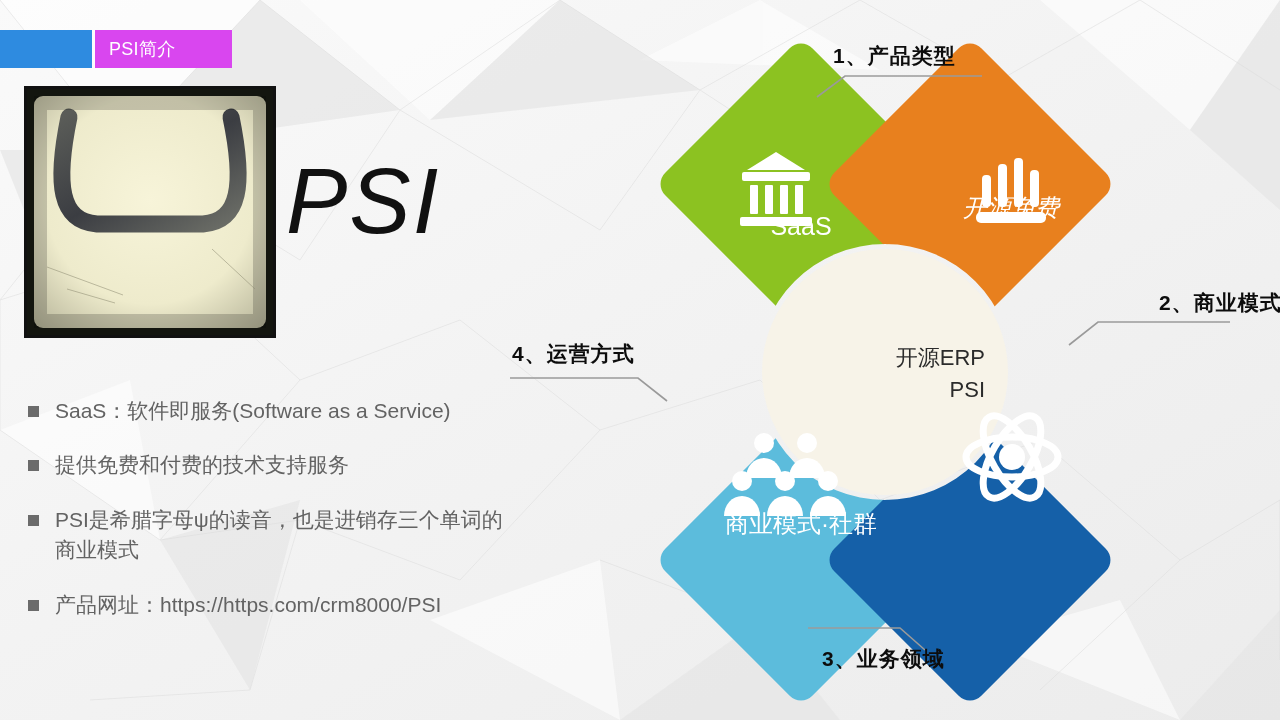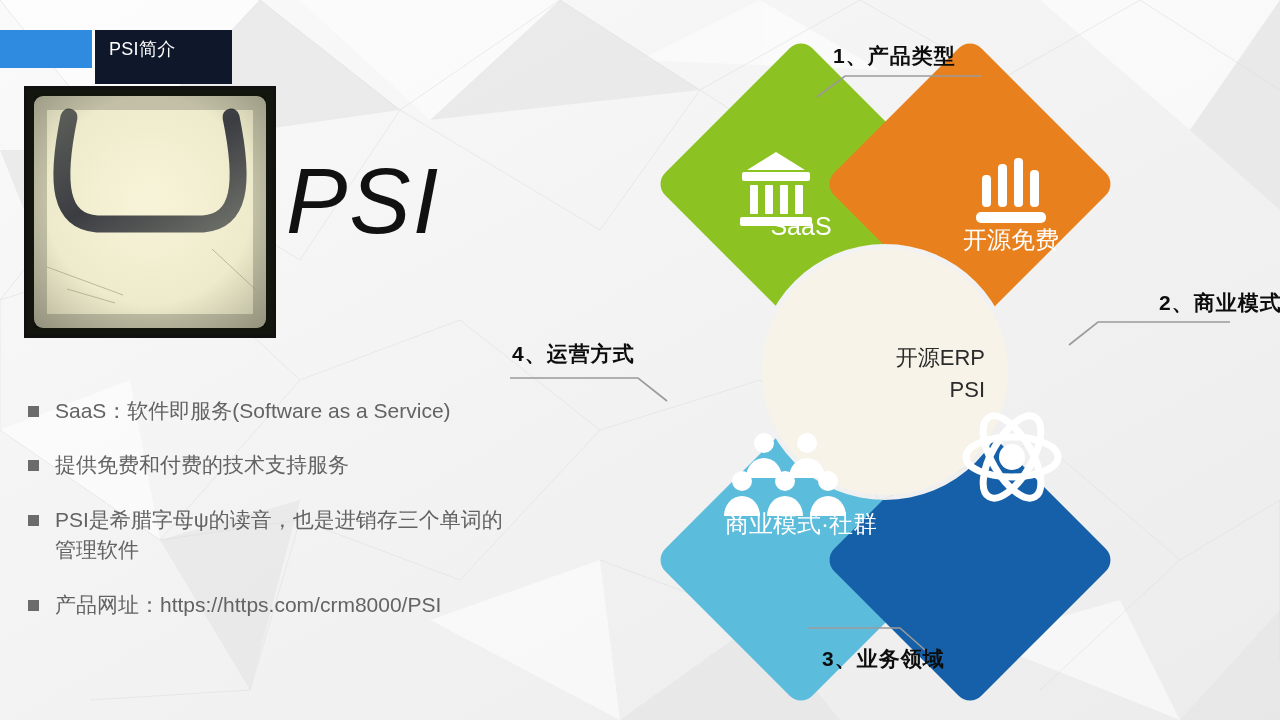"PSI简介" .hdr-gray { background: #0f172a -> #d946ef; height: 54px -> 38px }
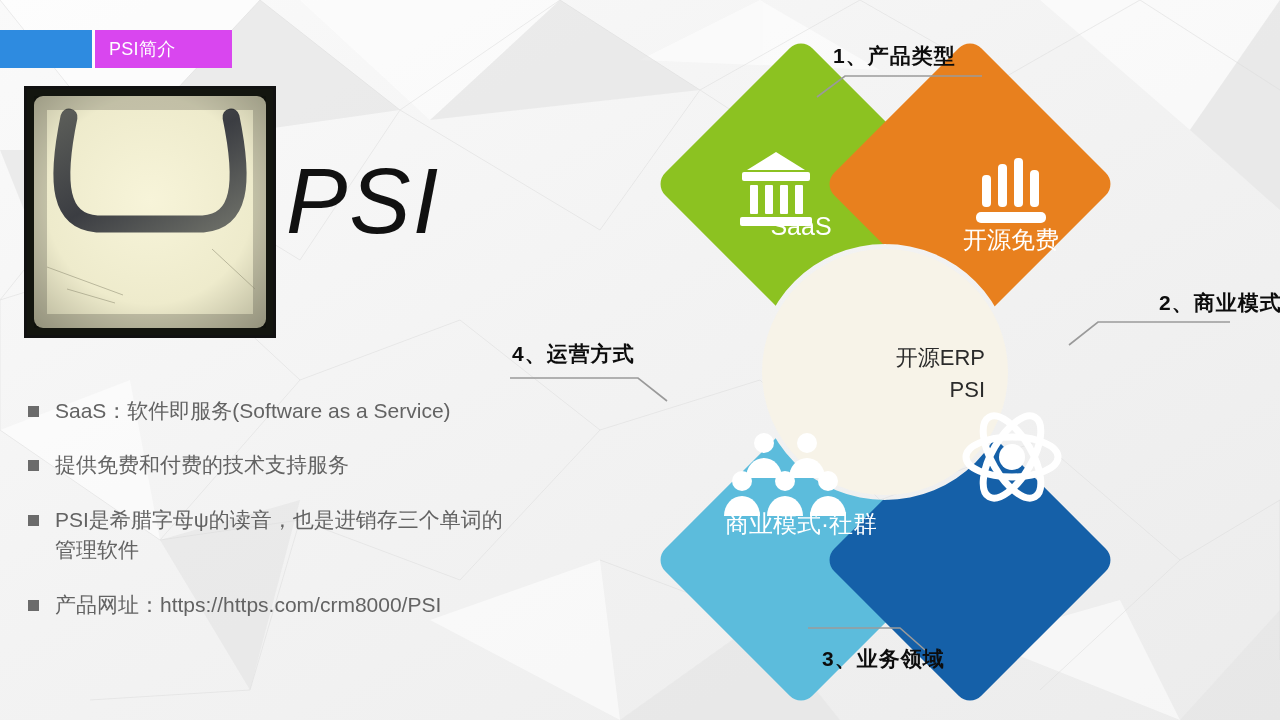"开源免费" div.dtext { font-style: none -> italic; top: 224px -> 192px }
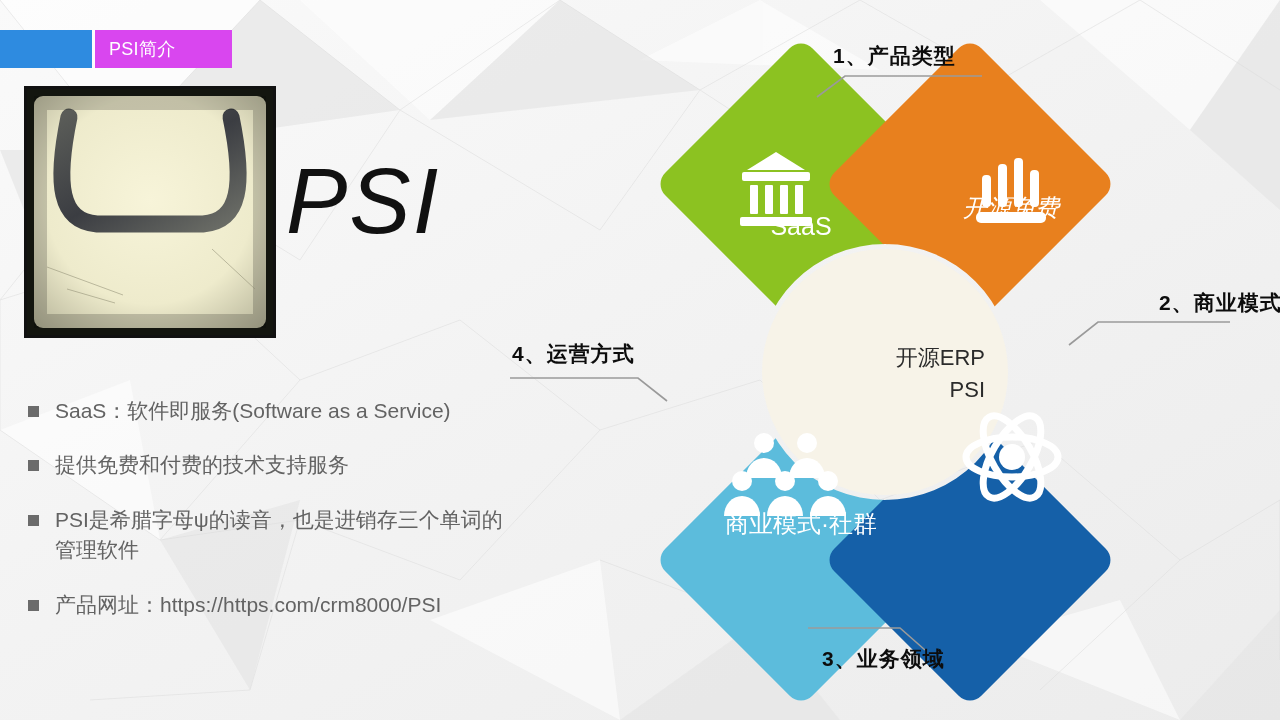"PSI是希腊字母ψ的读音，也是进销存三个单词的" div.tx { text: 管理软件 -> 商业模式 }
